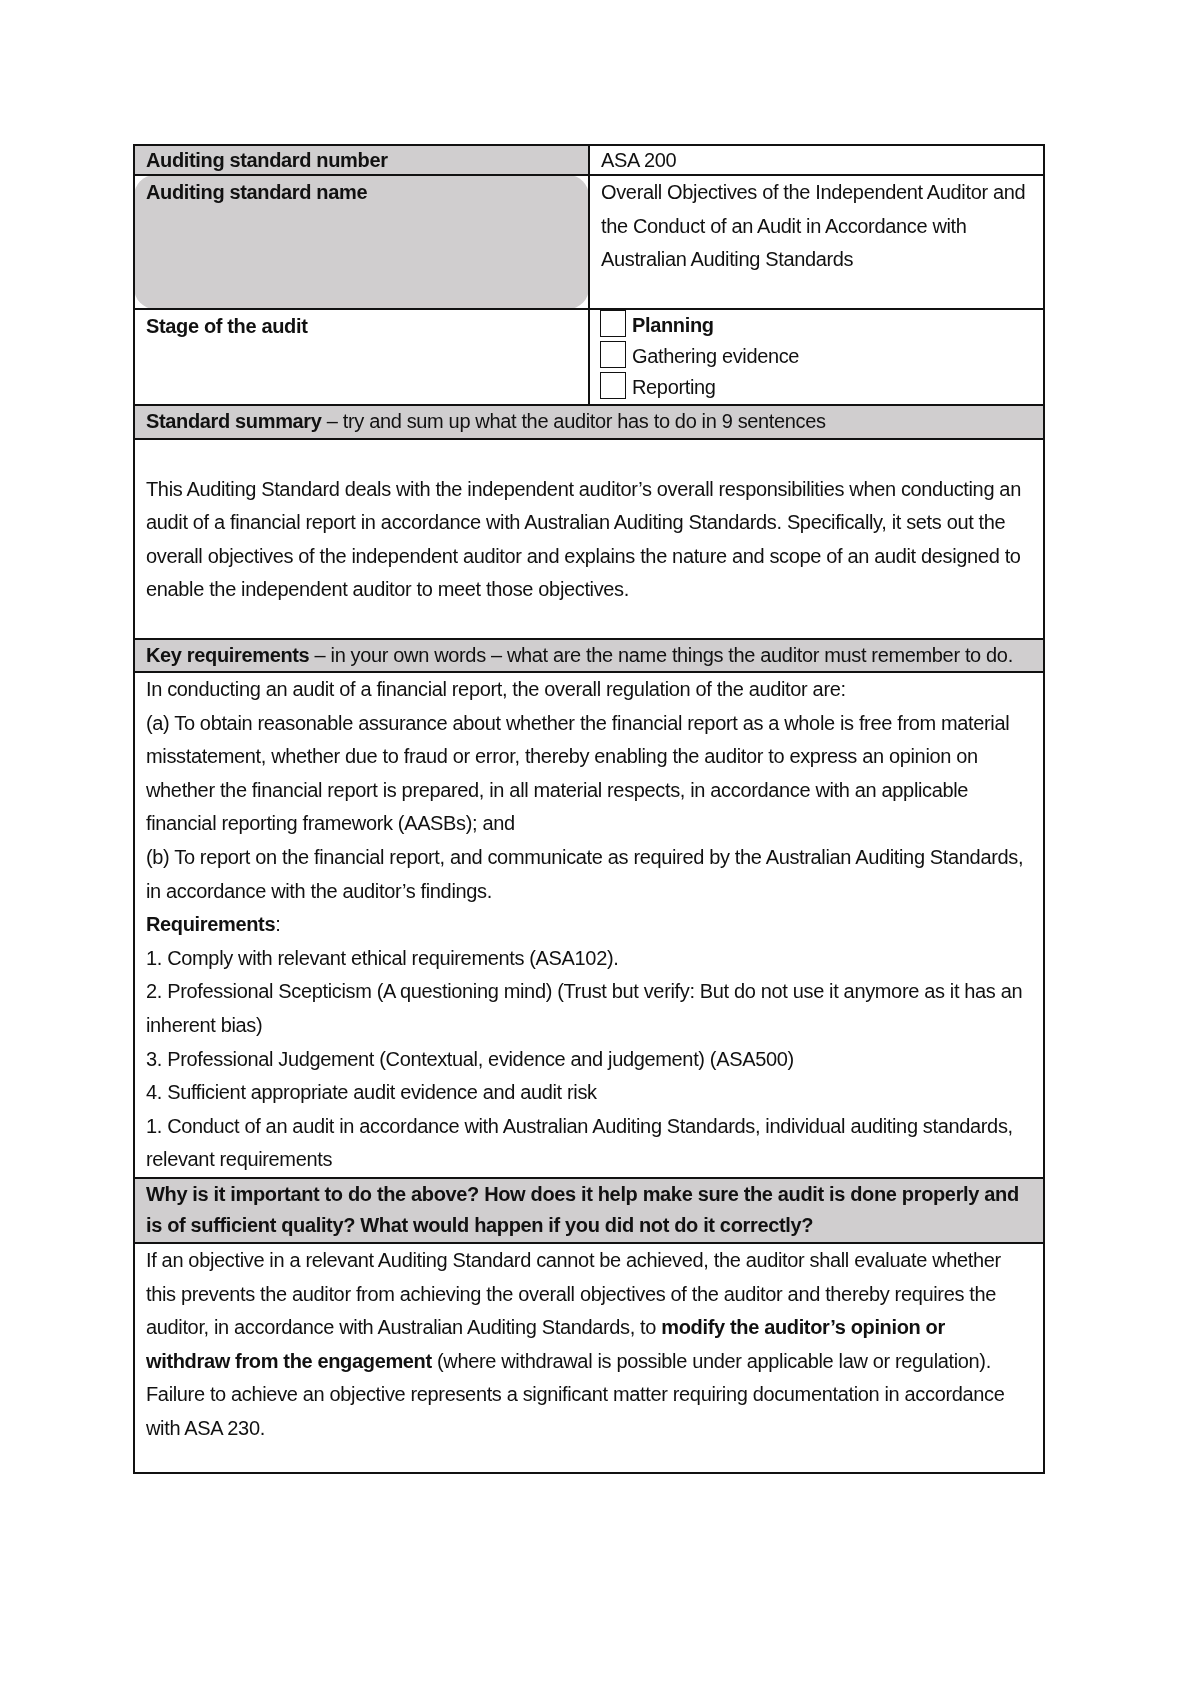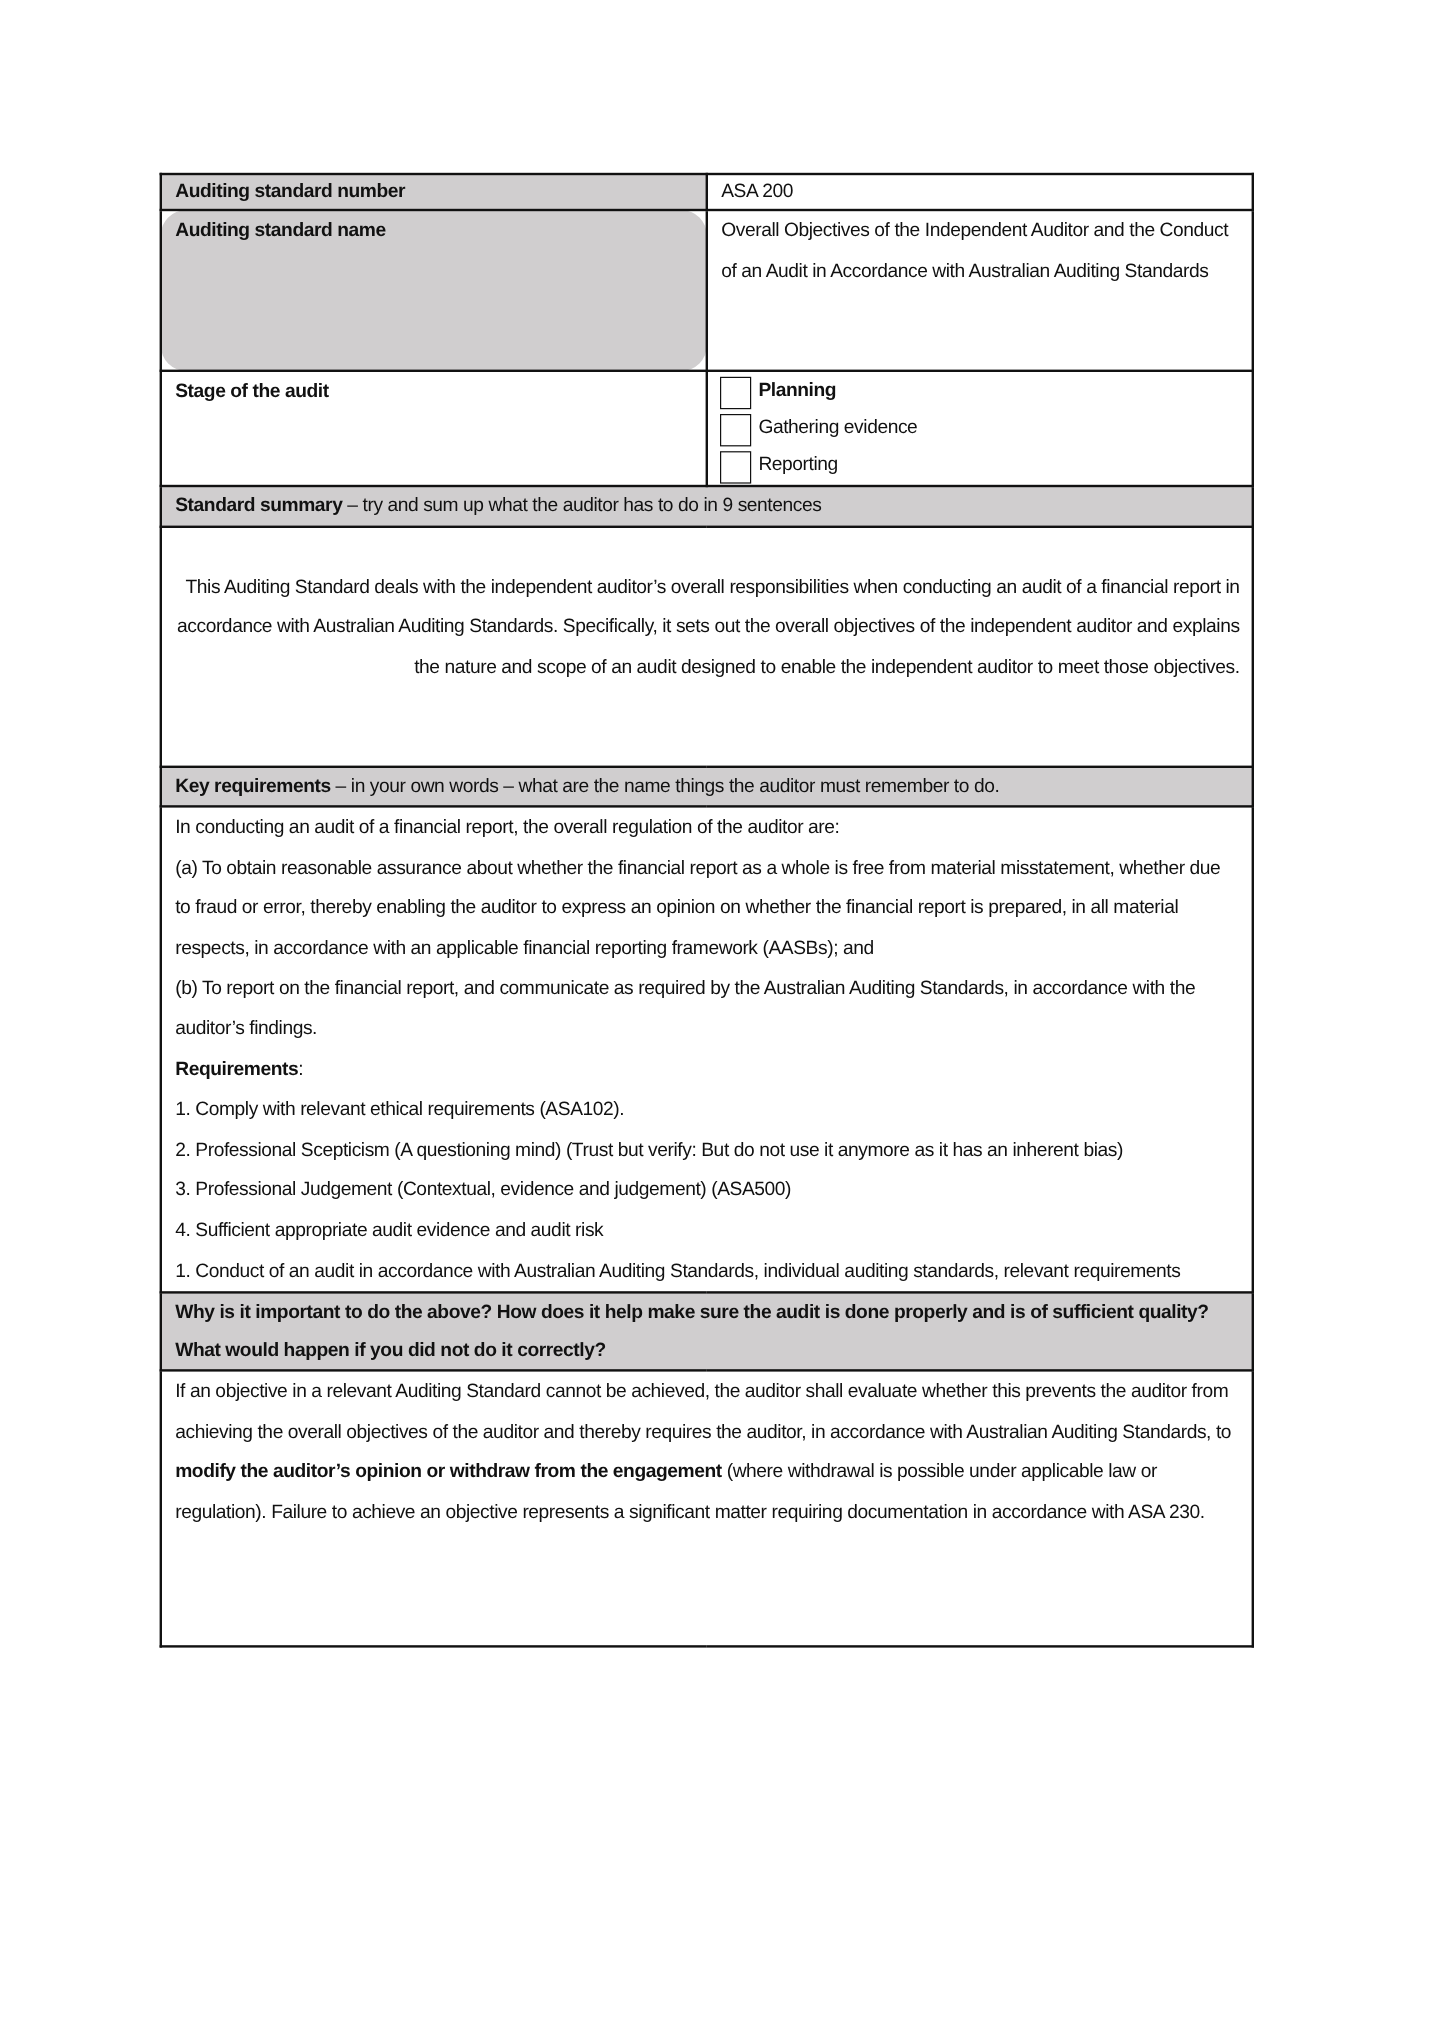"Auditing standard number" table.worksheet { font-size: 16px -> 20px }
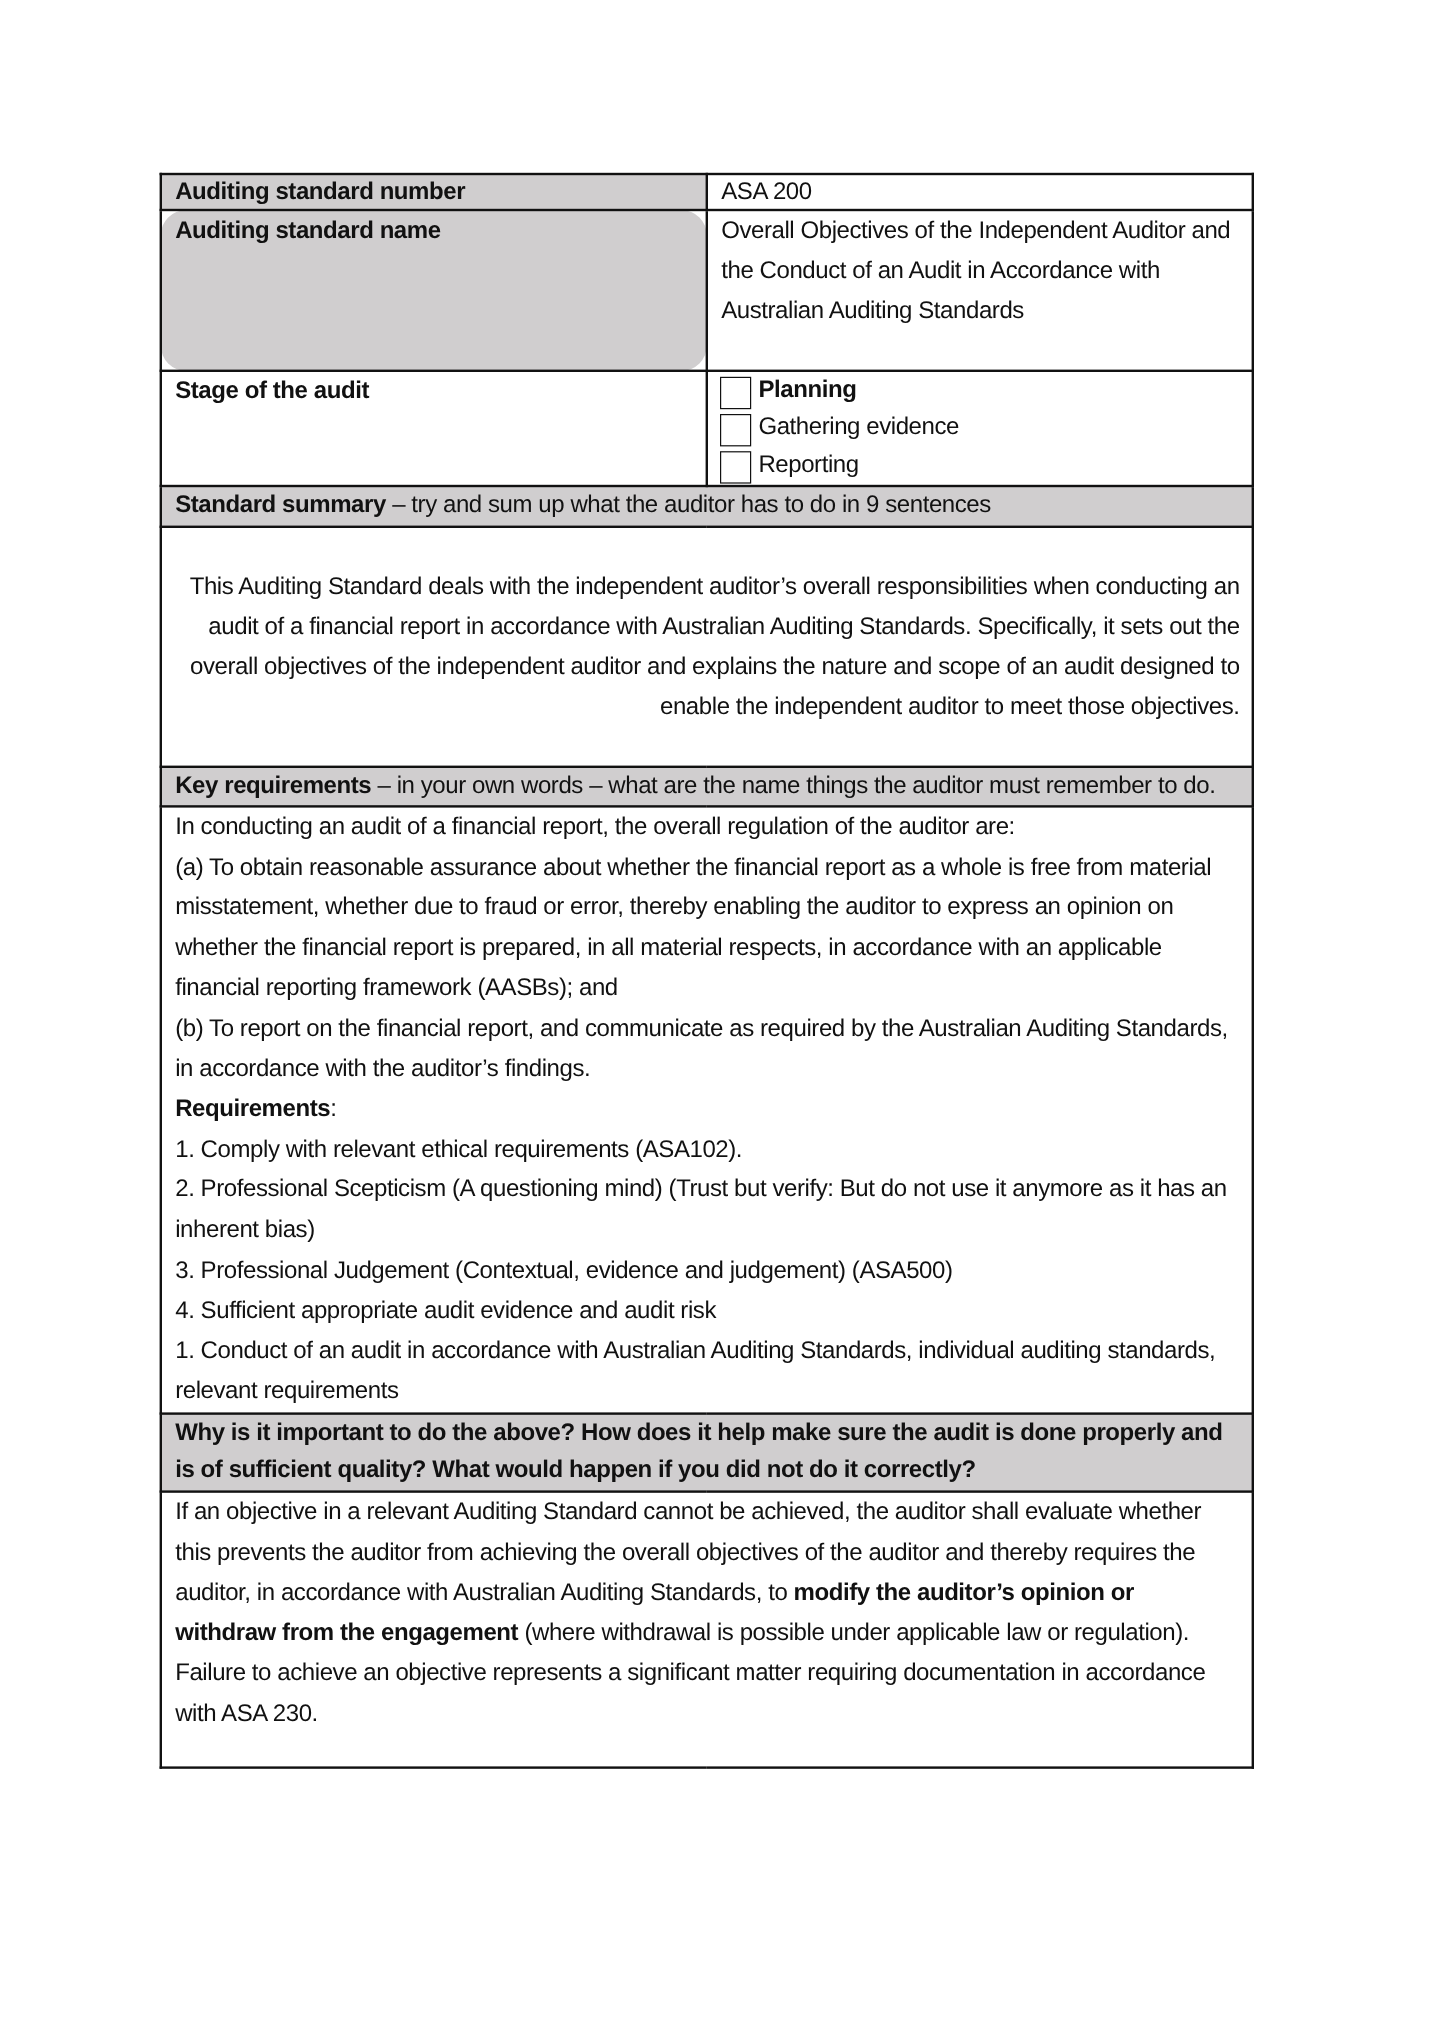"Planning" .stage-option { align-items: flex-end -> flex-start }
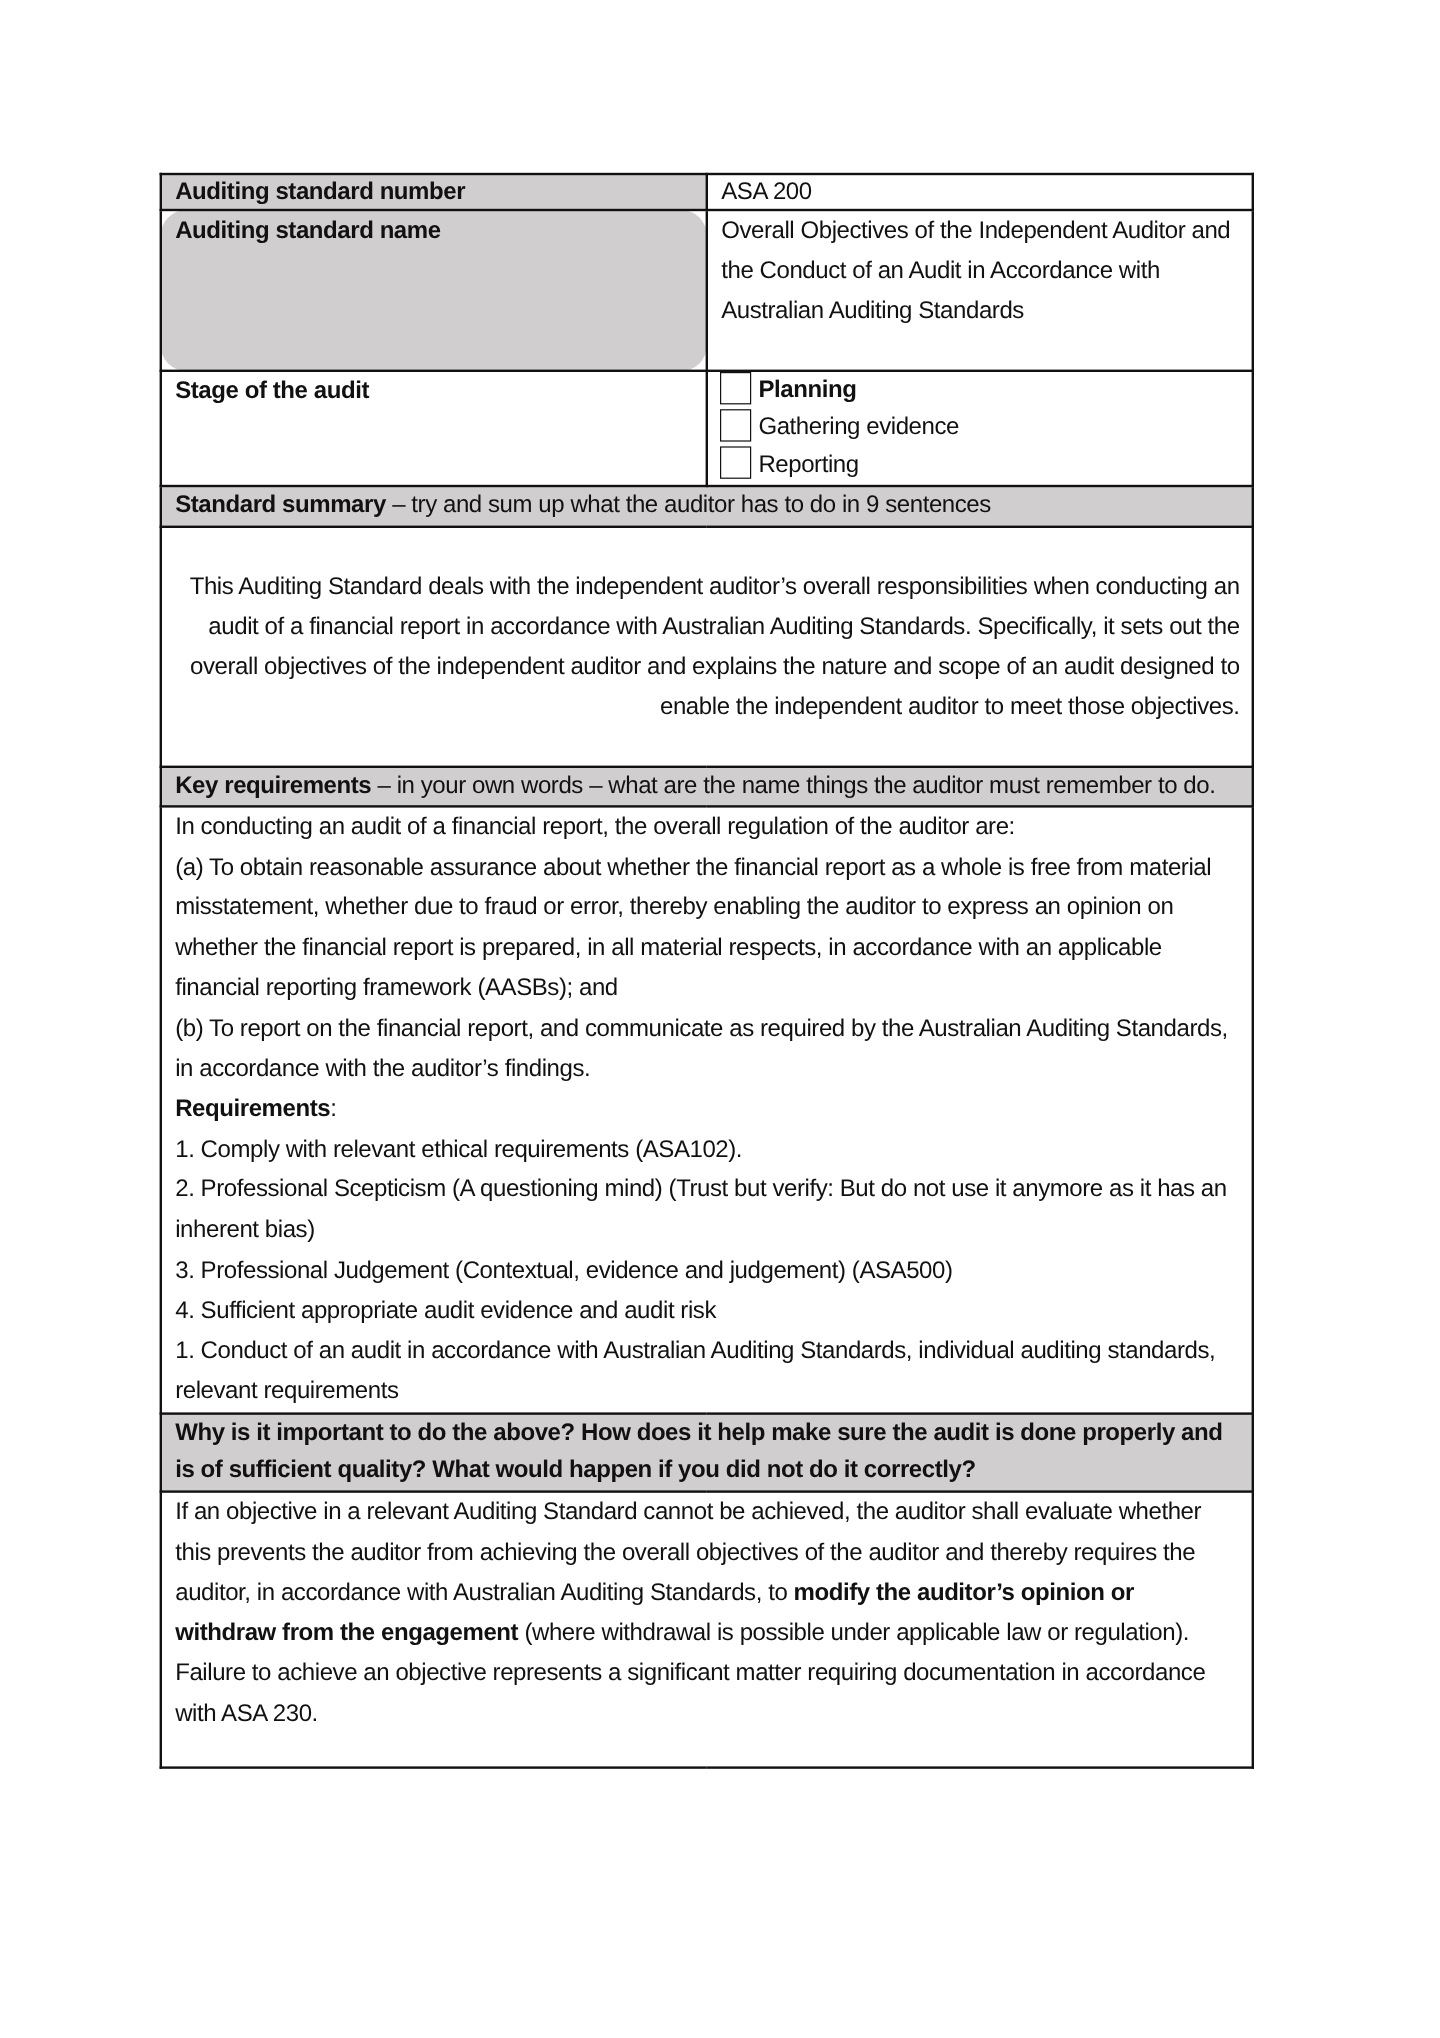"This Auditing Standard deals with" .summary-body { text-align: right -> none }
